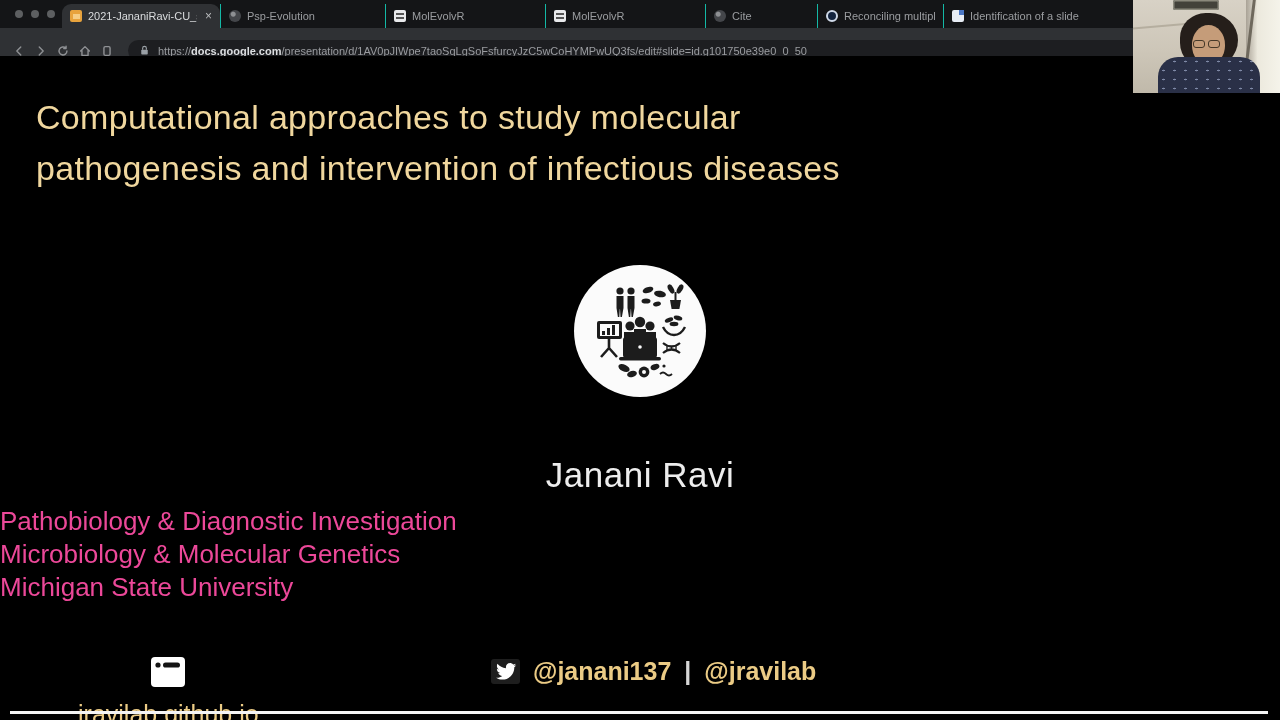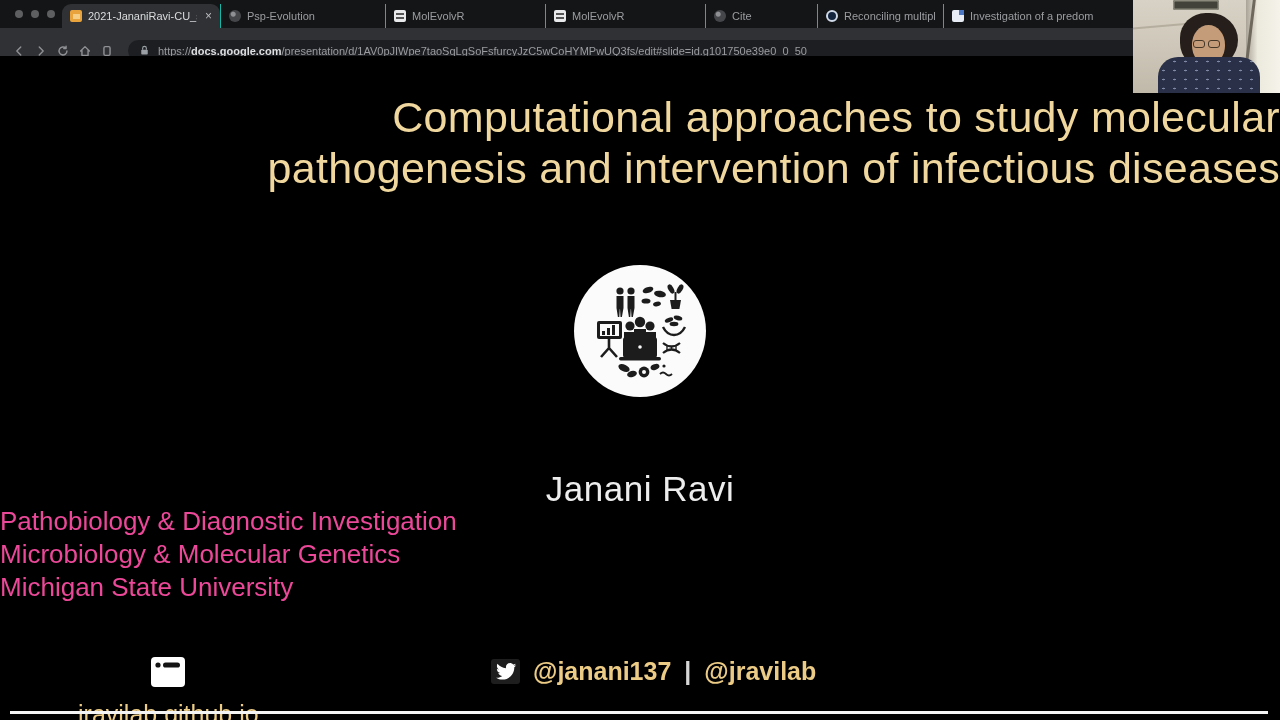"Investigation of a predom" span.tlabel { text: Investigation of a predom -> Identification of a slide }
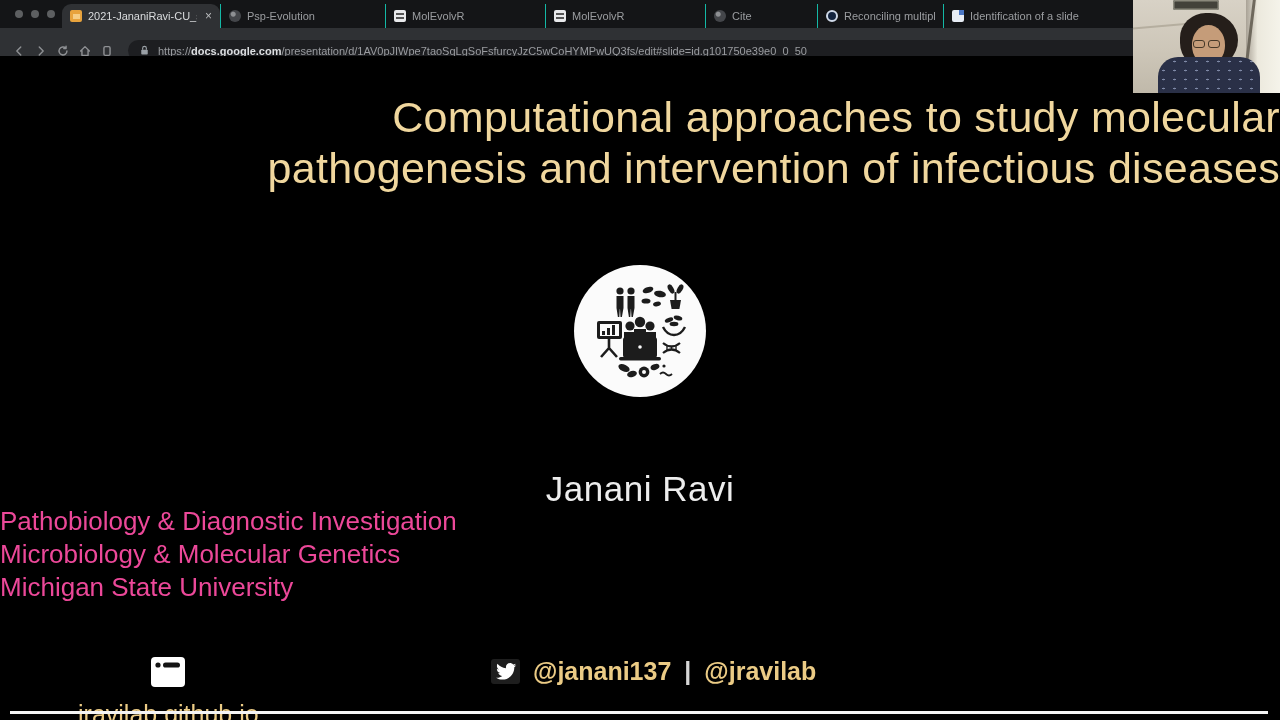"Computational approaches to study" .title { font-size: 43px -> 34px; text-align: right -> left }
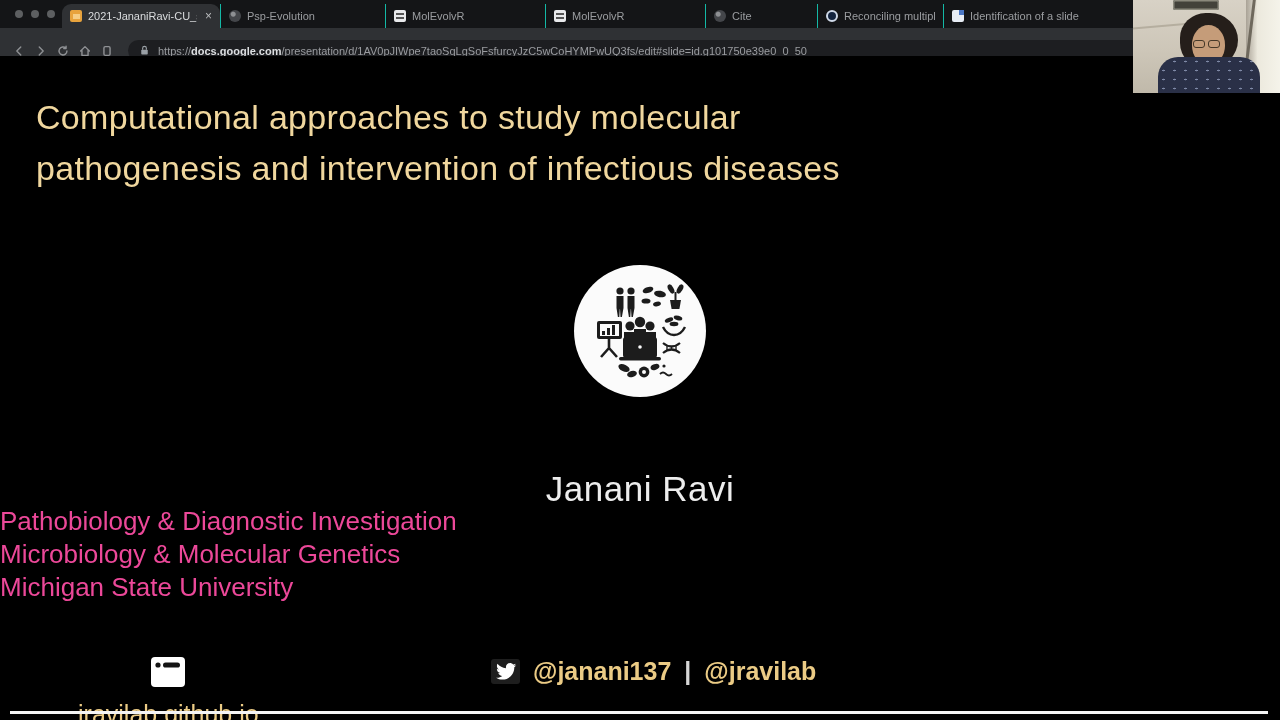"Janani Ravi" .speaker { margin-top: 14px -> none }
